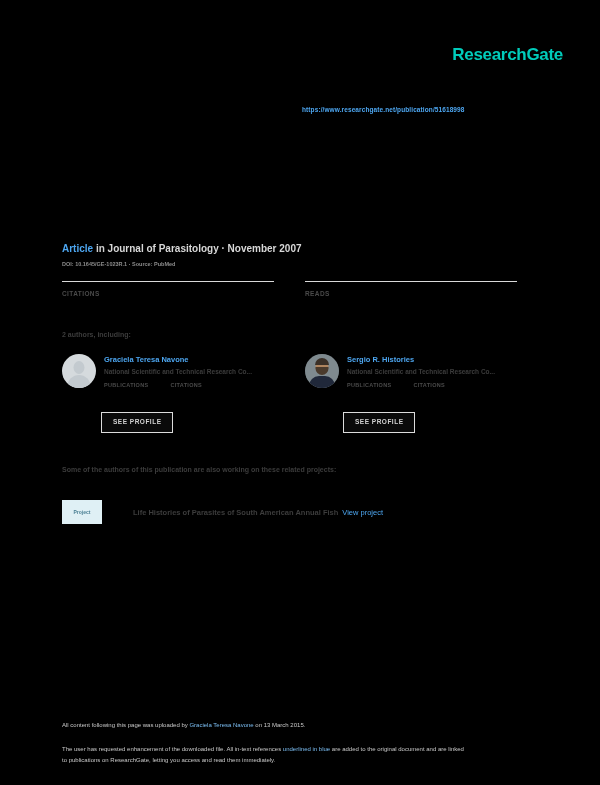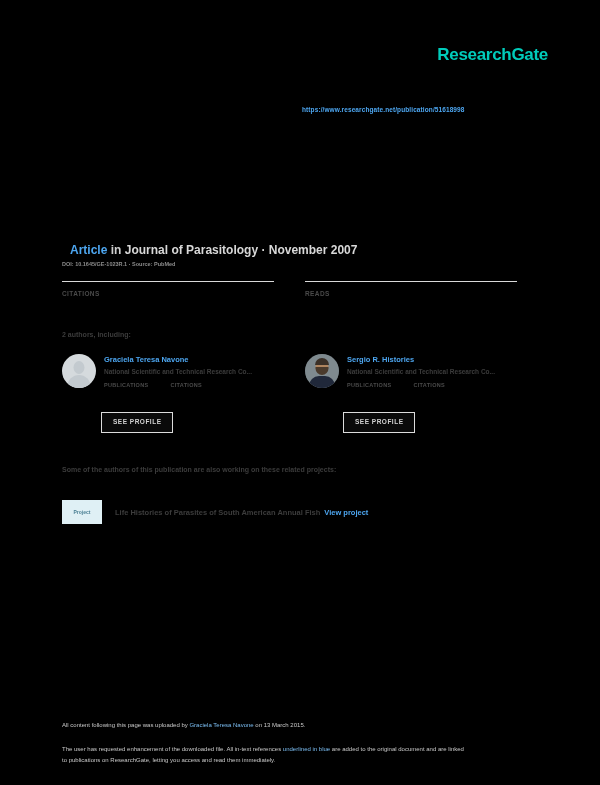"ResearchGate" .rg-logo { right: 52px -> 37px }
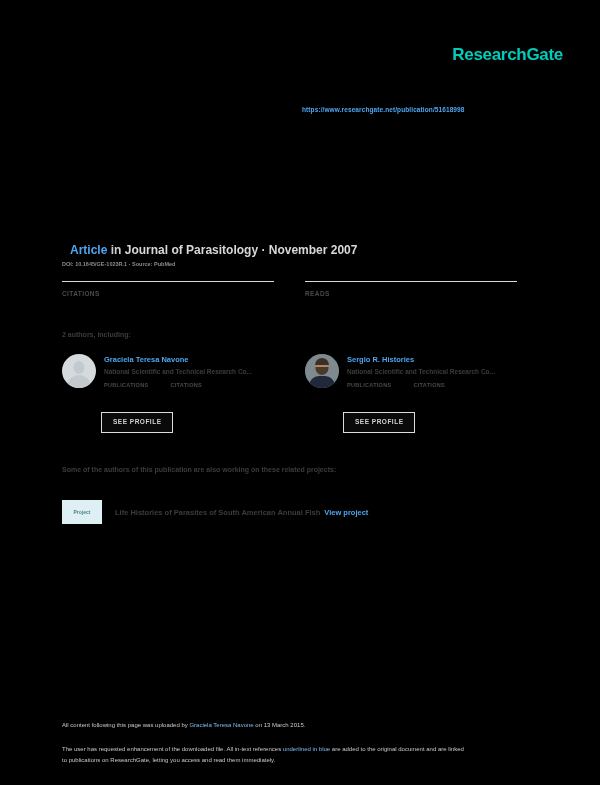"Article in Journal of Parasitology" .article-line { font-size: 12px -> 10px; margin-left: 8px -> none }
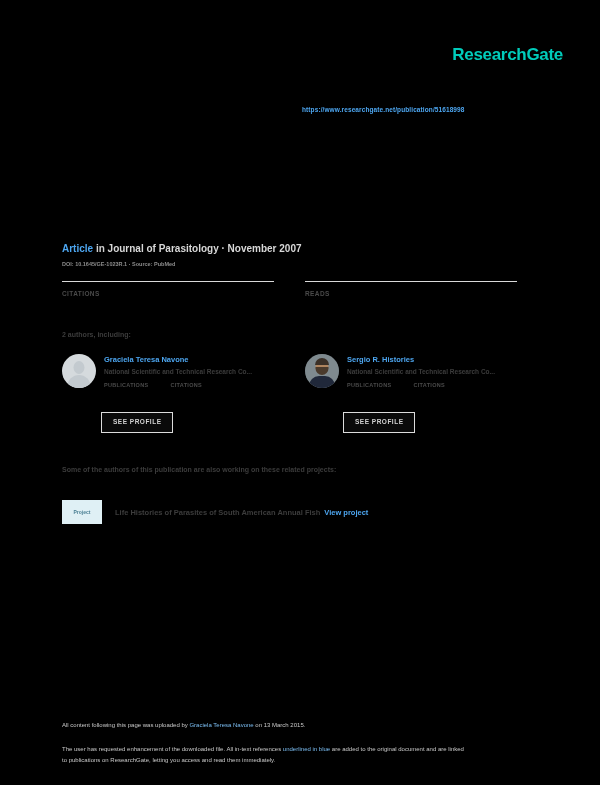"Life Histories of Parasites of" .project-title { margin-left: 13px -> 31px }
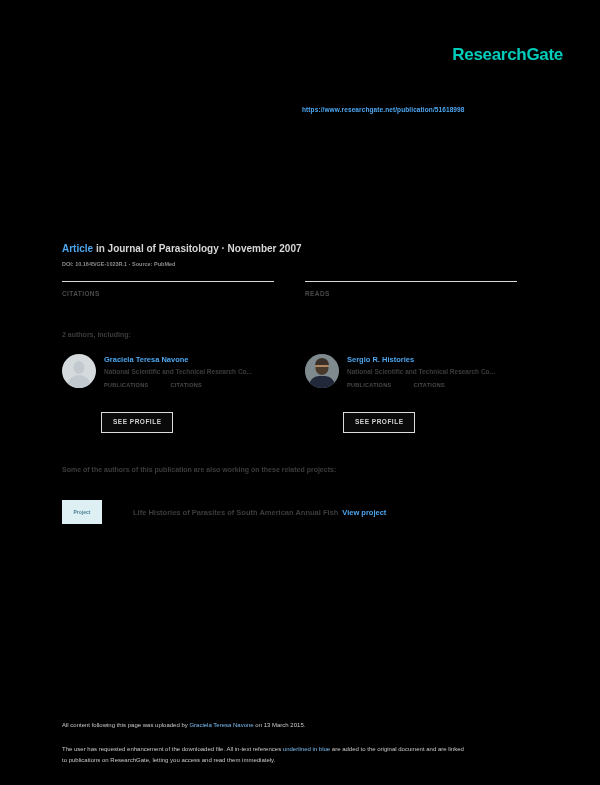"View project" .view-project { font-weight: bold -> normal }
